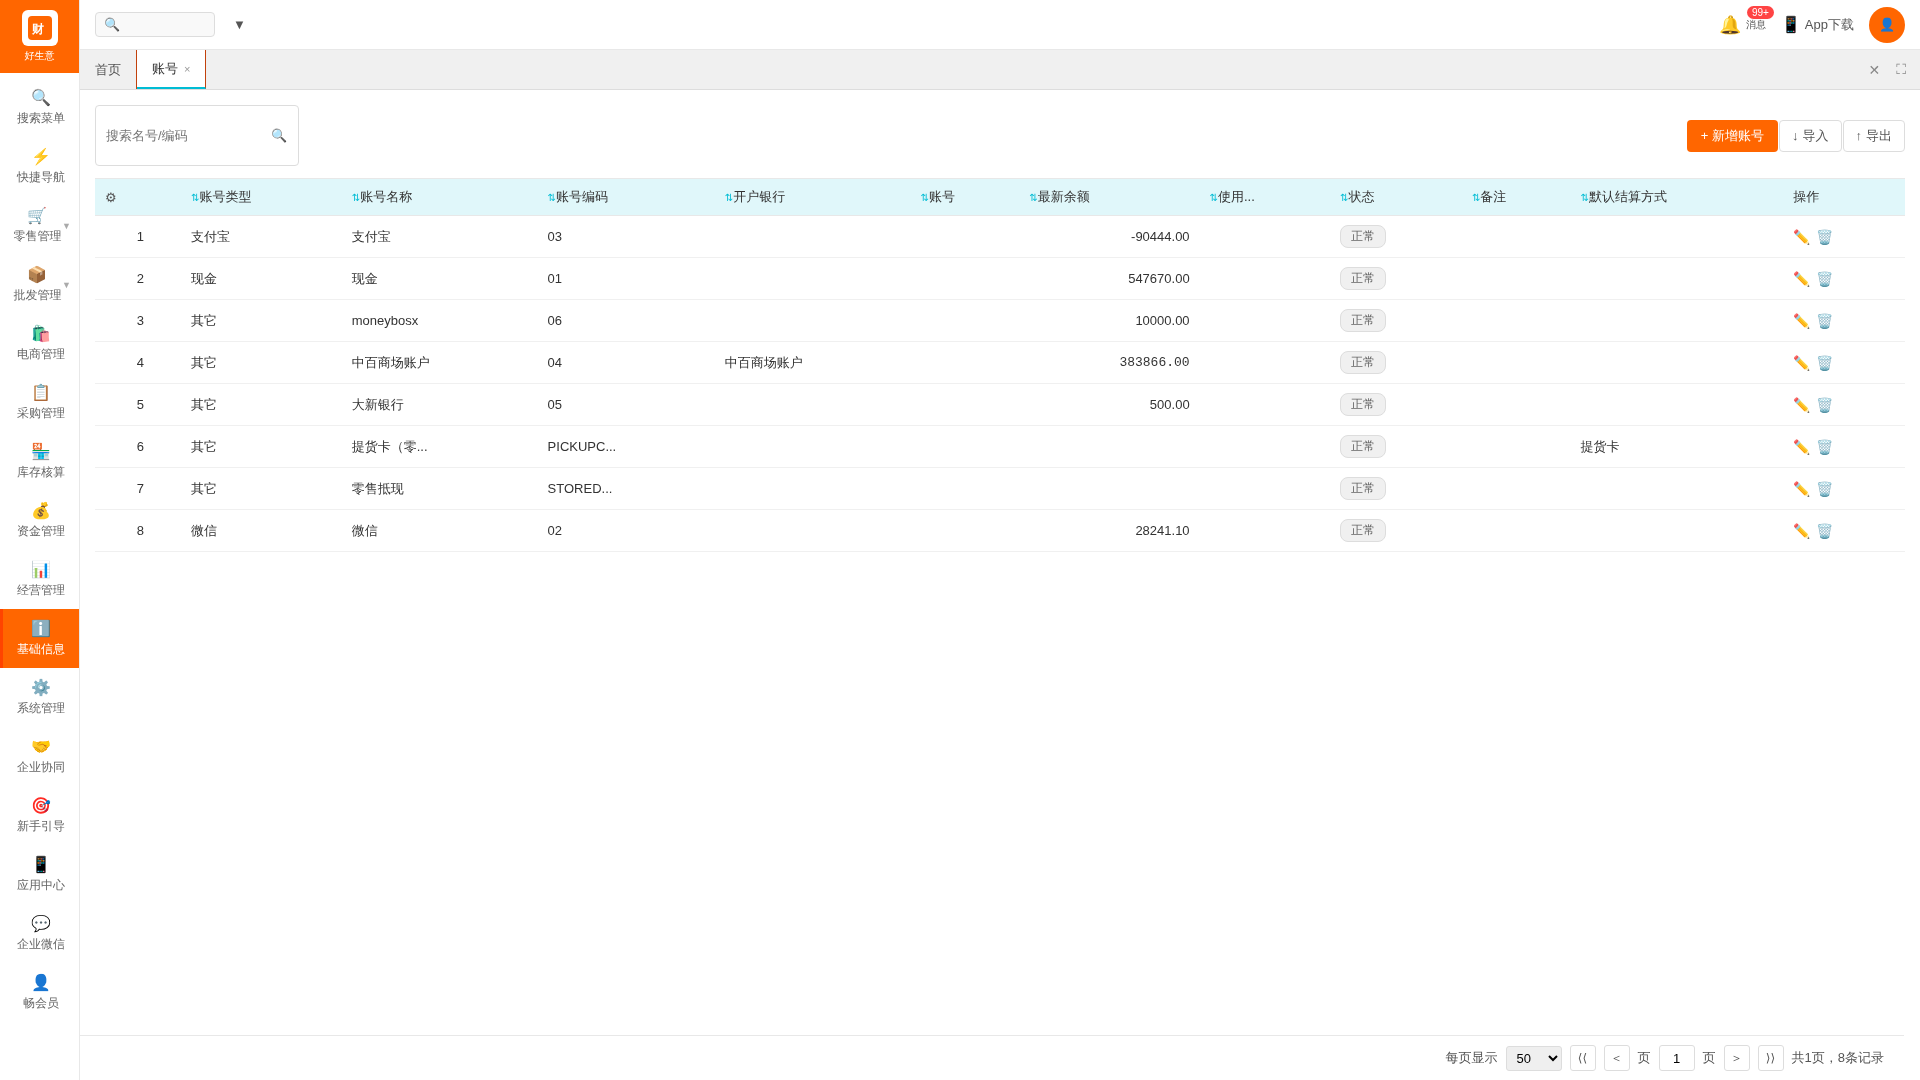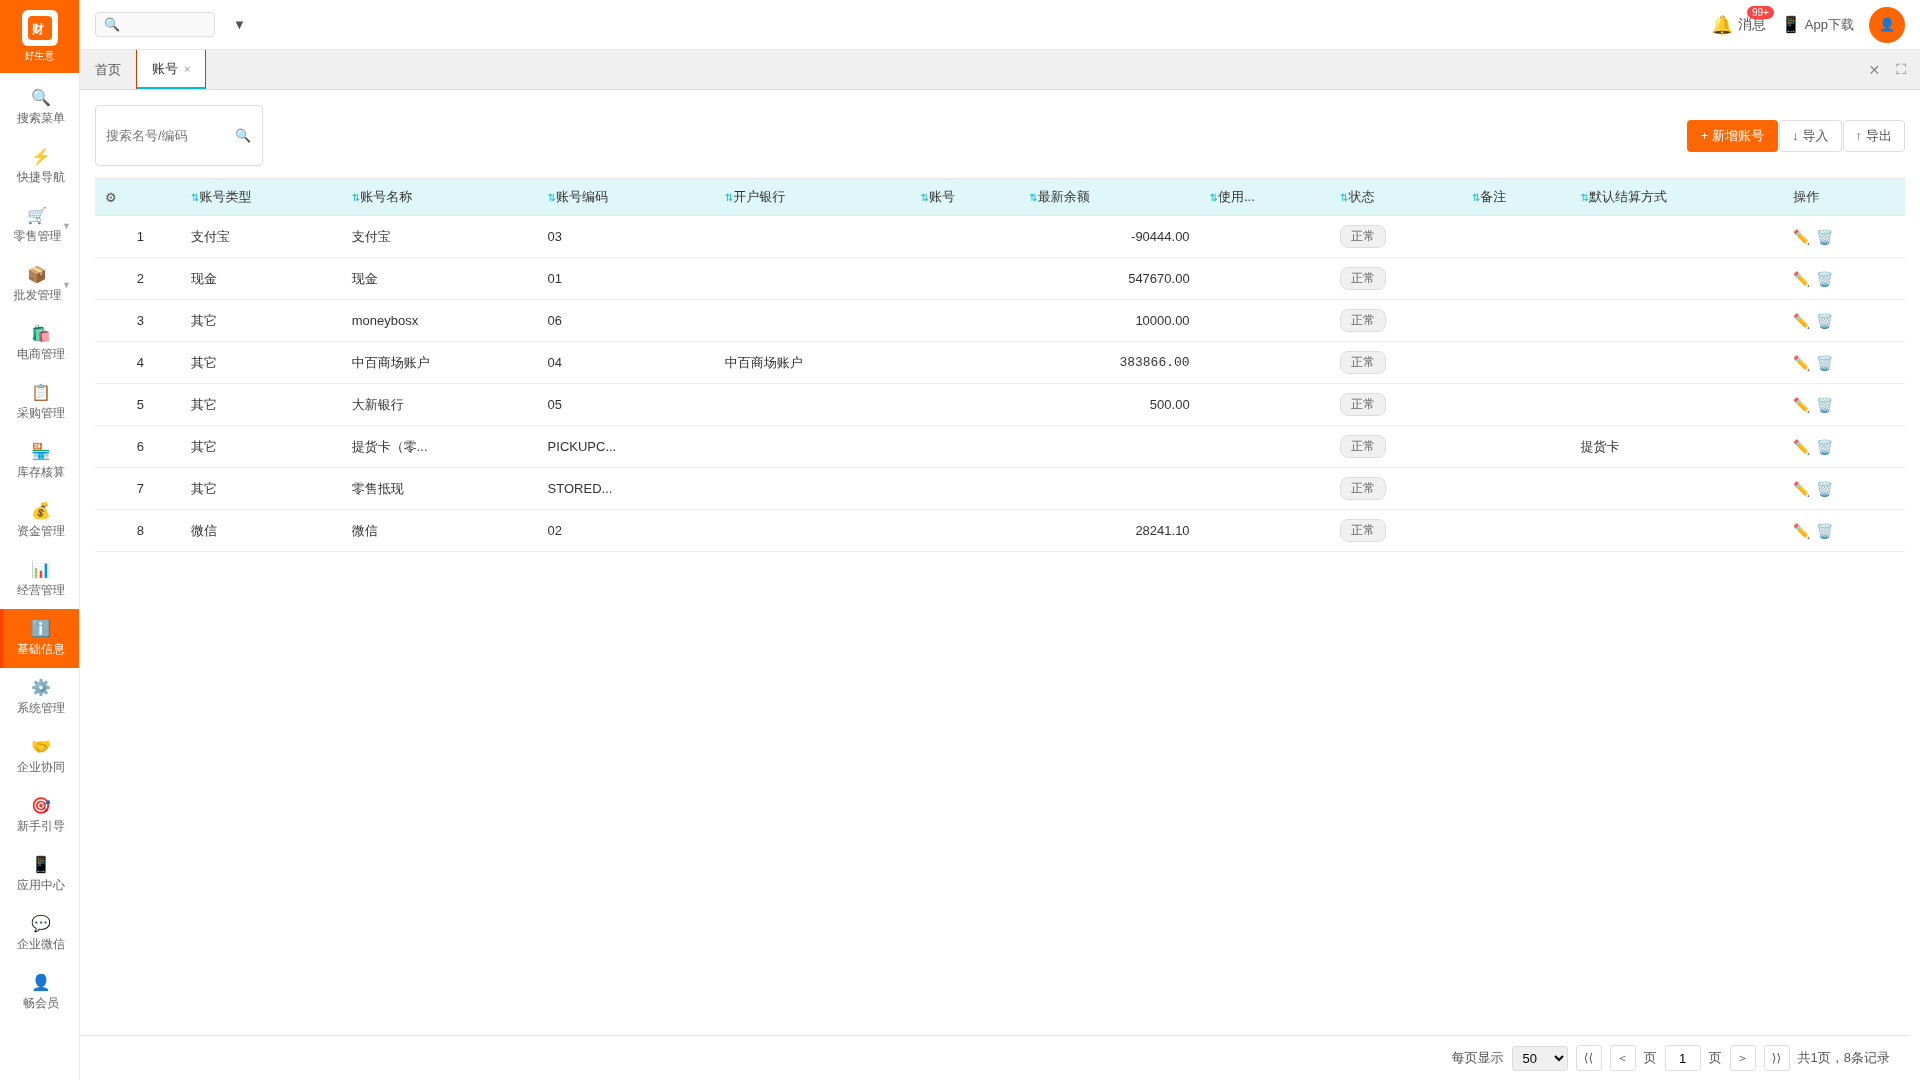"消息" span { font-size: 14px -> 10px }
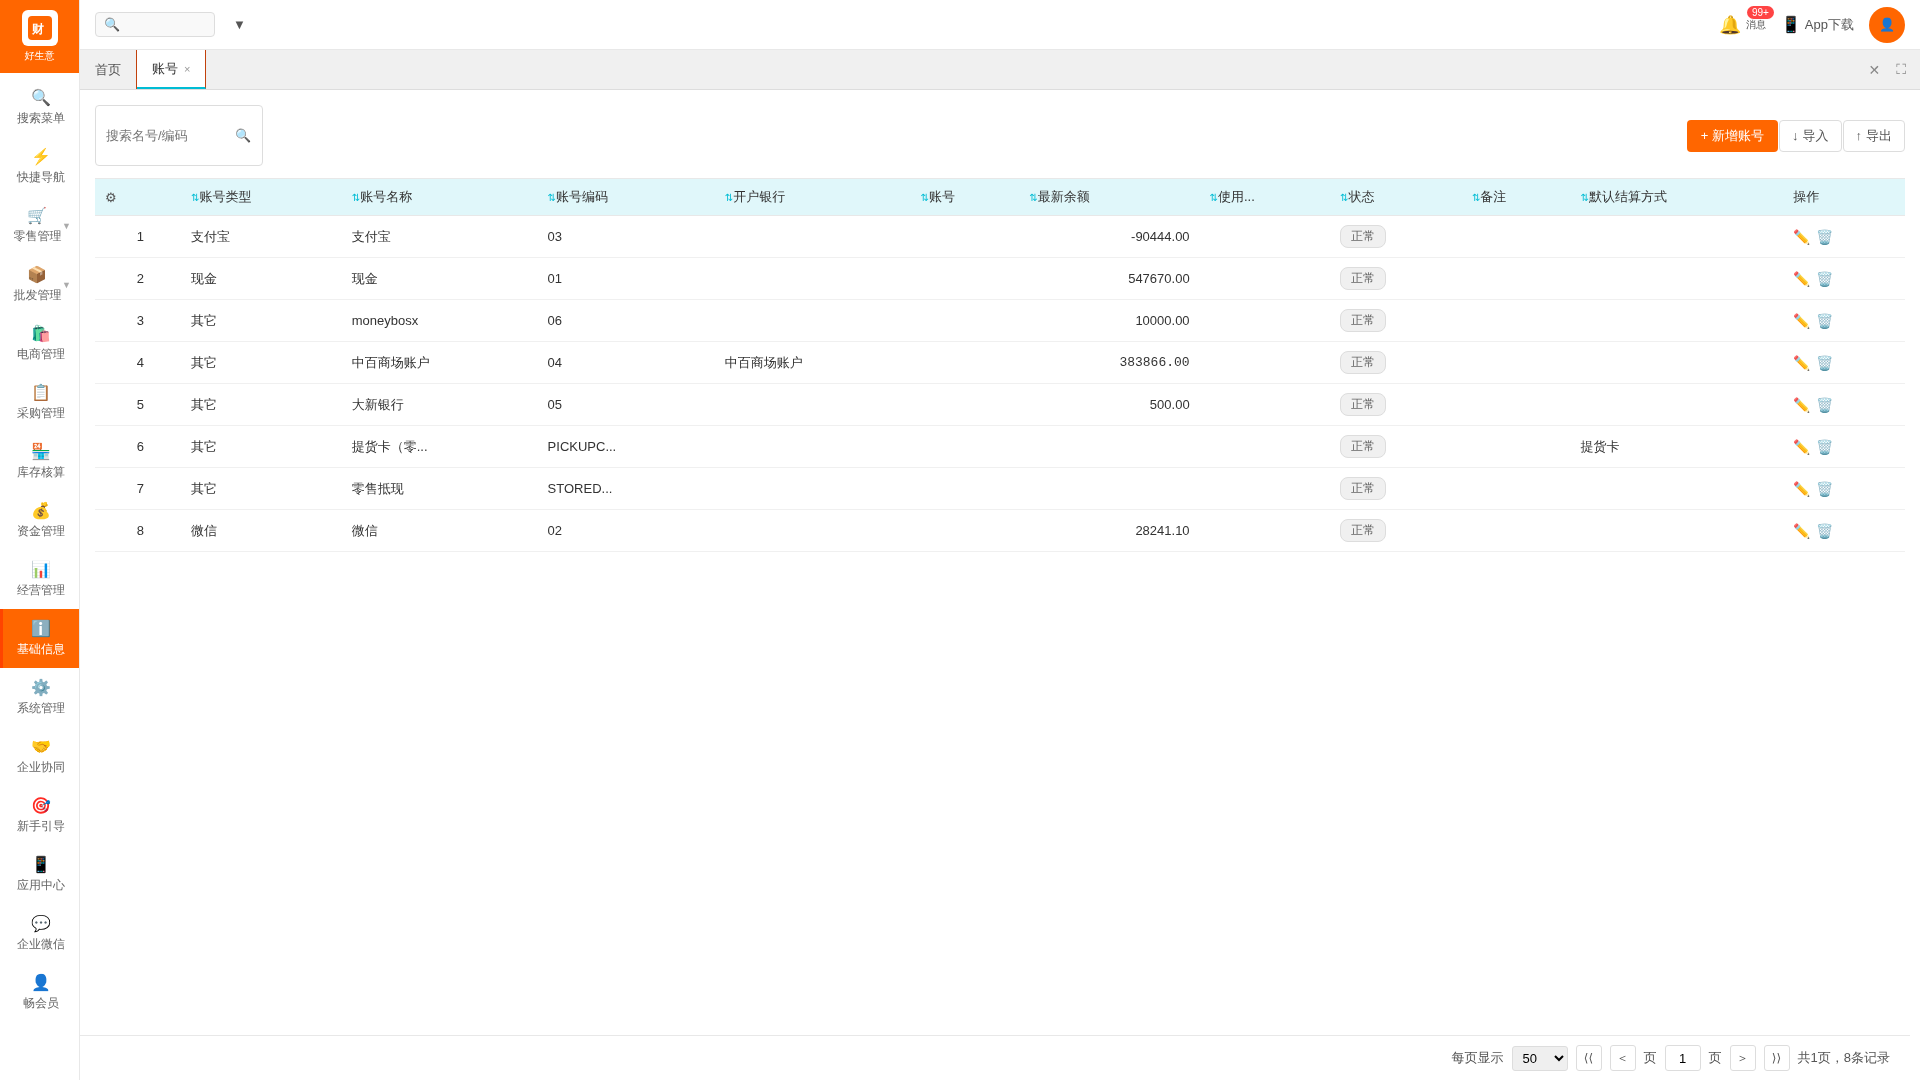"搜索名号/编码" .search-input-wrap { width: 168px -> 204px }
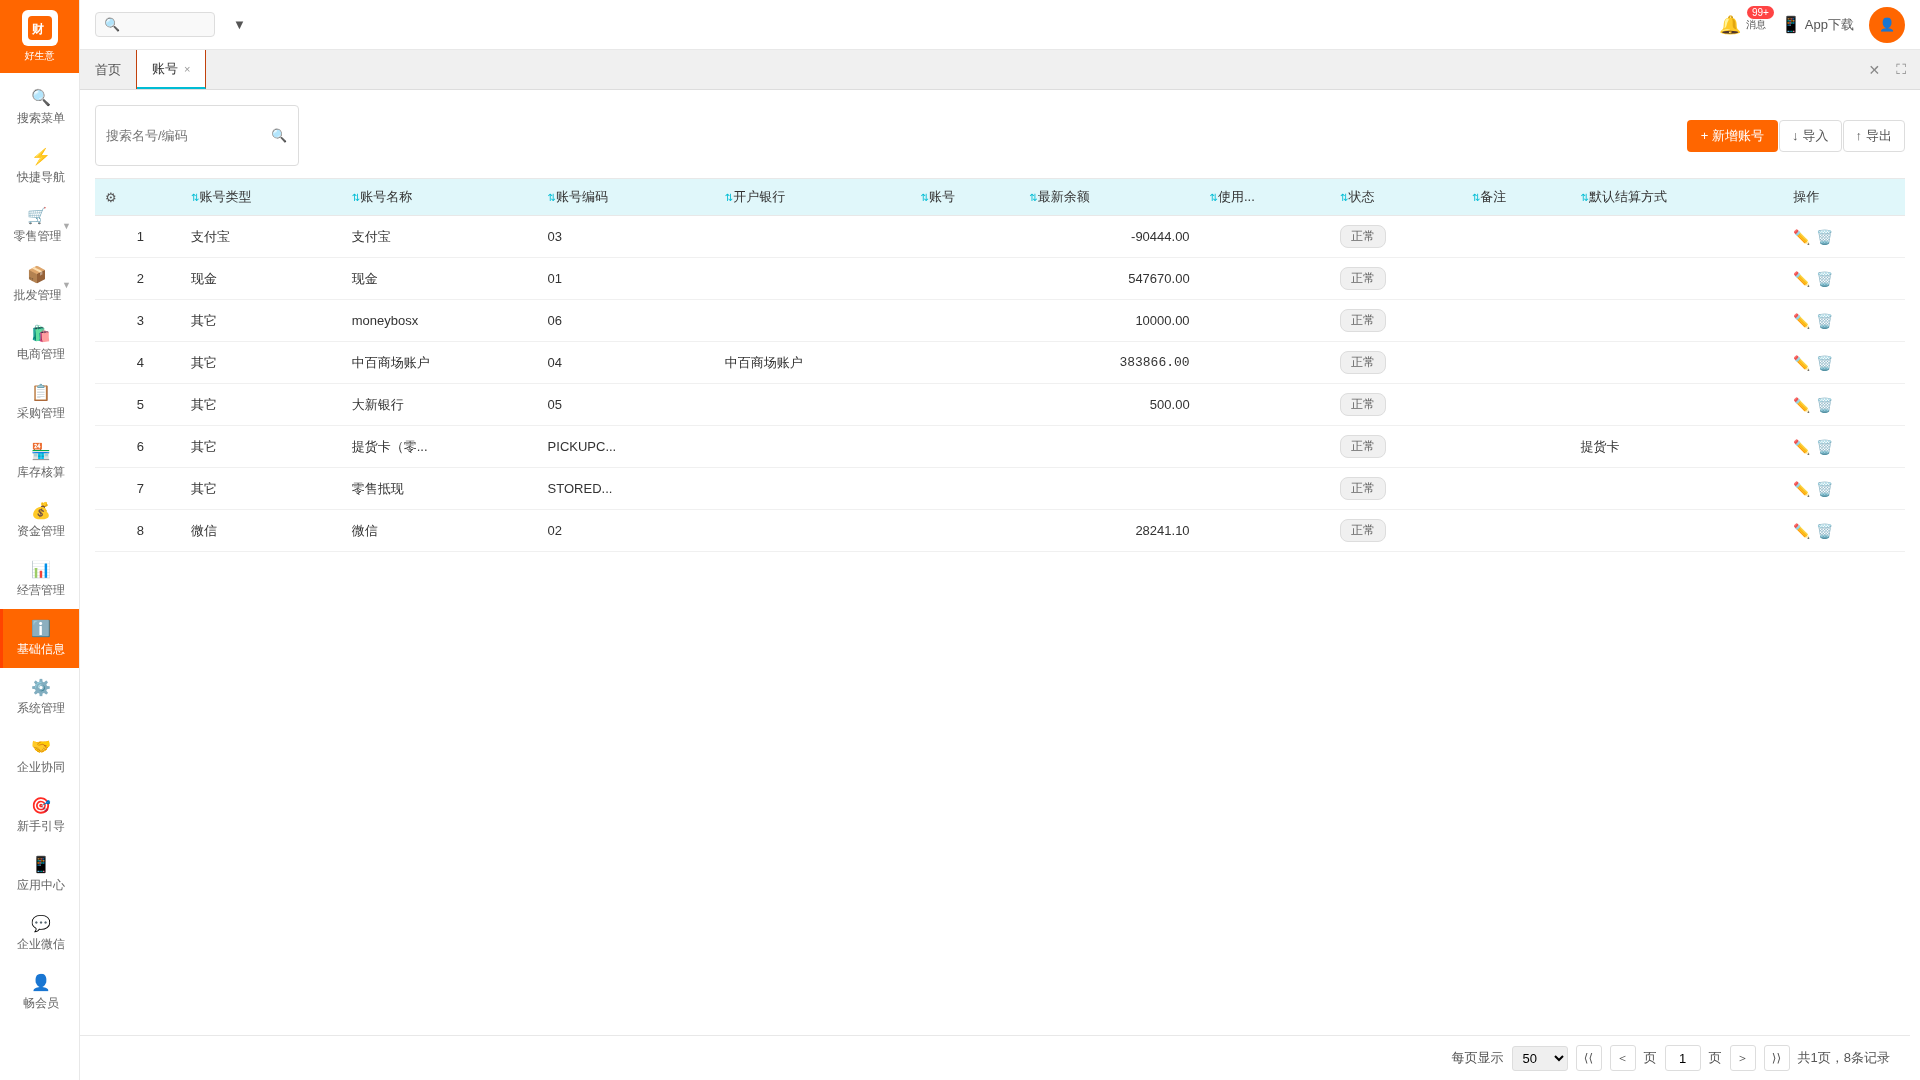"每页显示" .pagination { right: 10px -> 16px }
